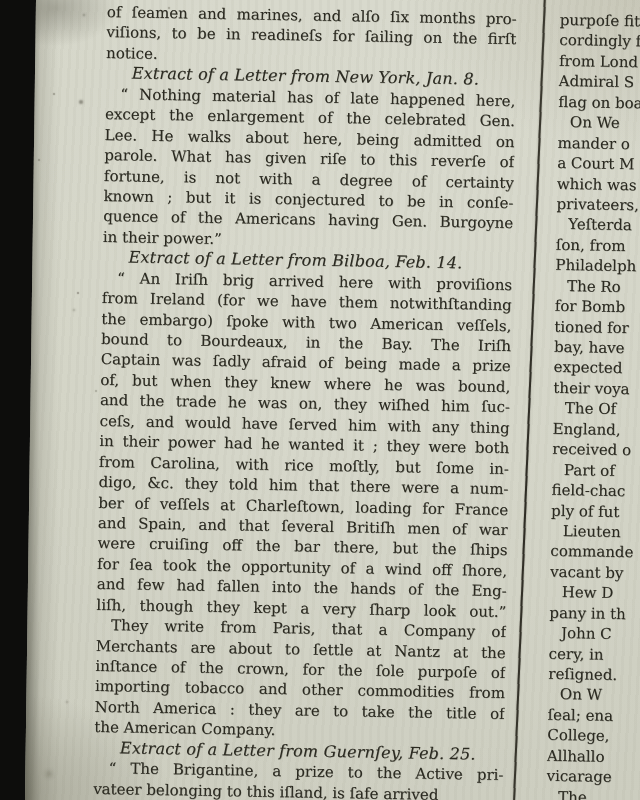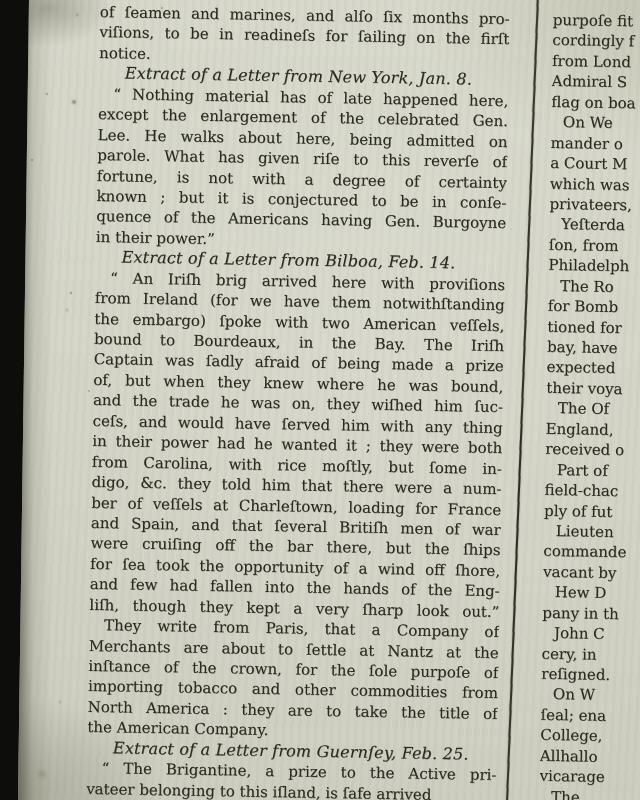"of ſeamen and marines, and" .paper { margin-left: none -> 7px }
